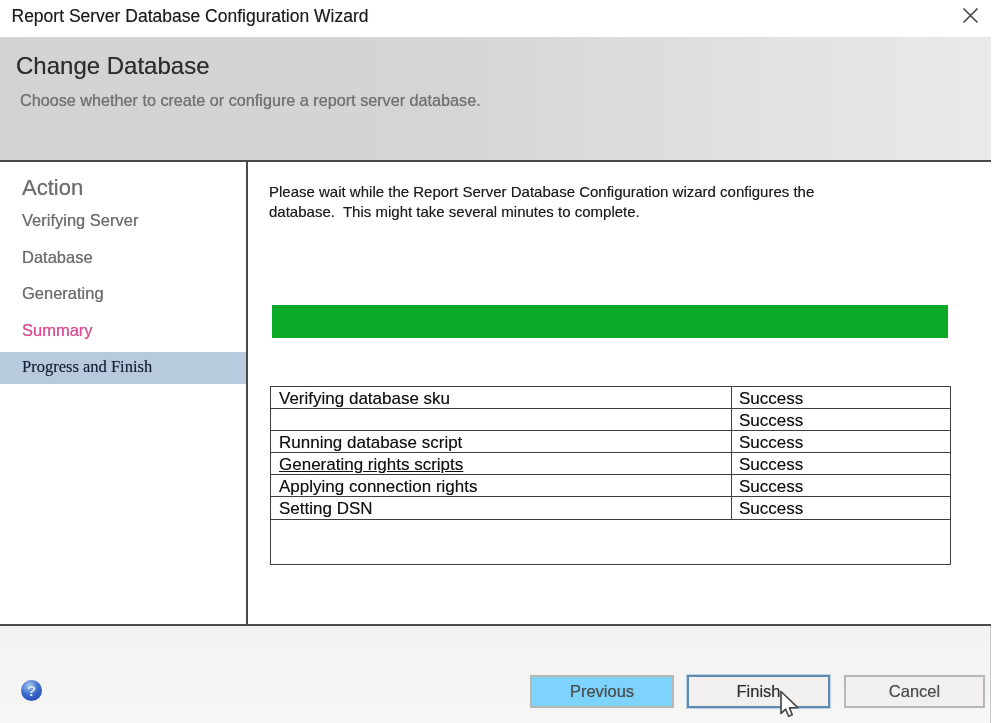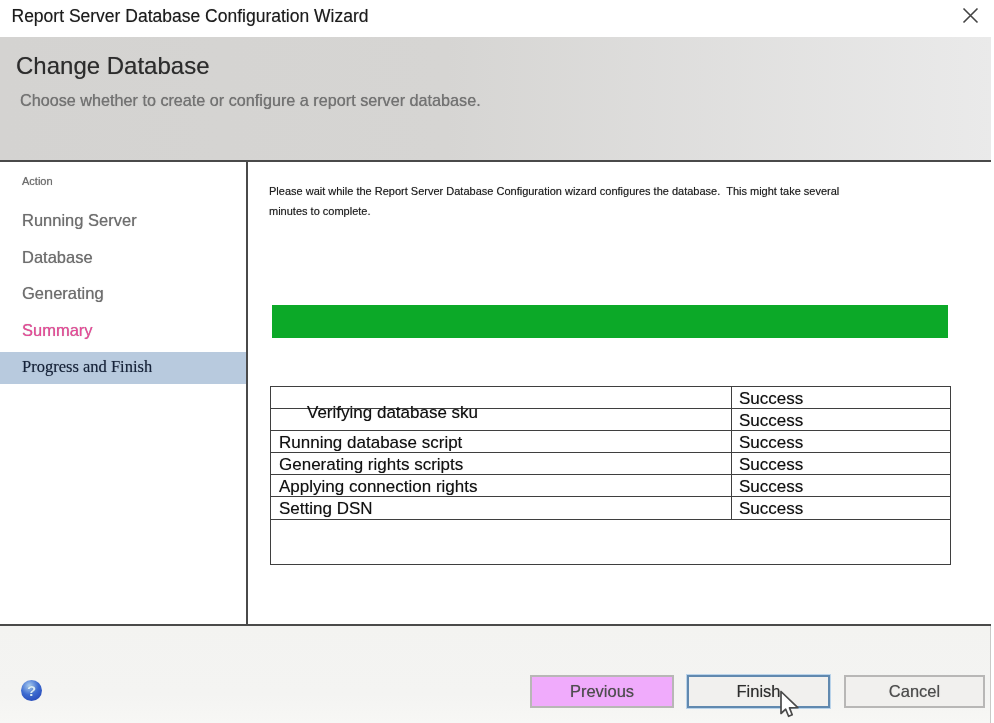"Action" div.abs { font-size: 11px -> 22px }
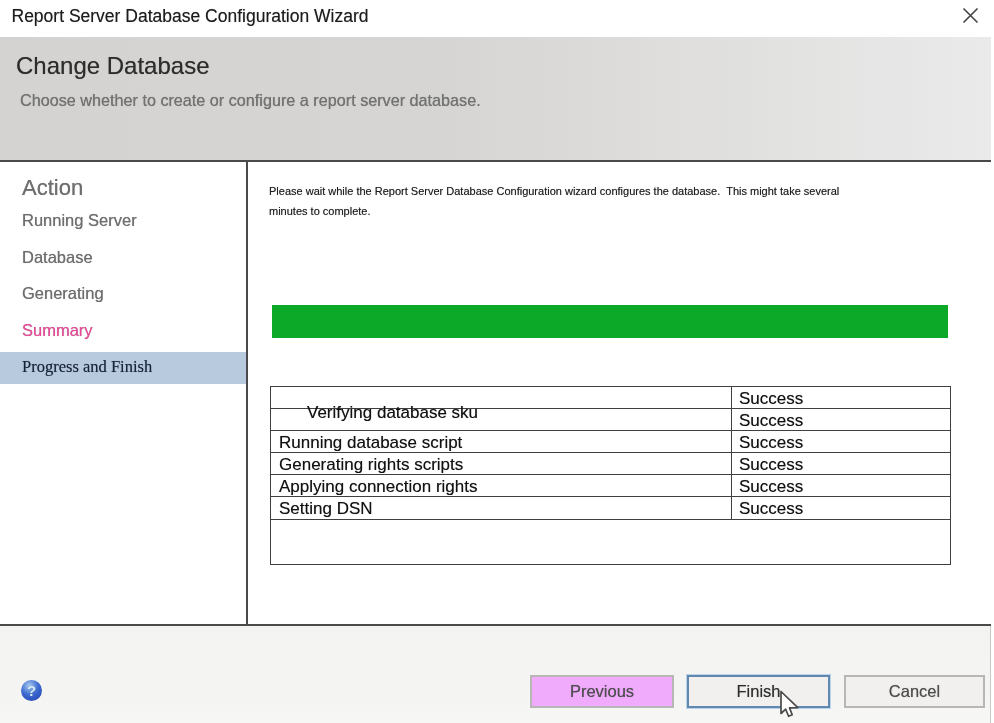"Please wait while the Report" div.abs { font-size: 11px -> 15px }
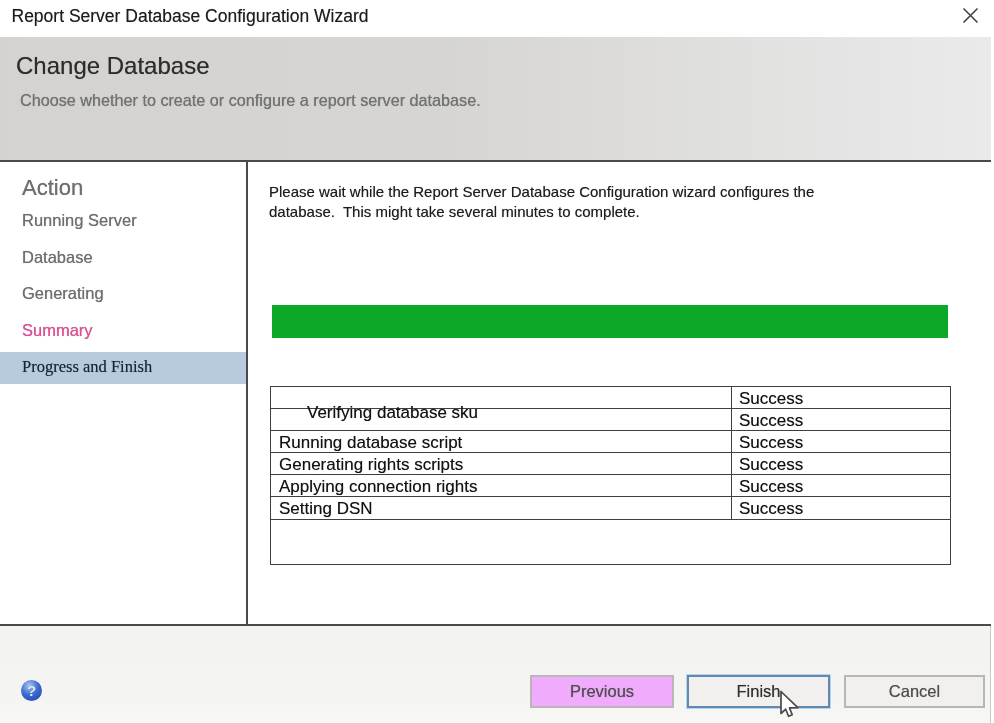"Running Server" div.abs { text: Running -> Verifying }
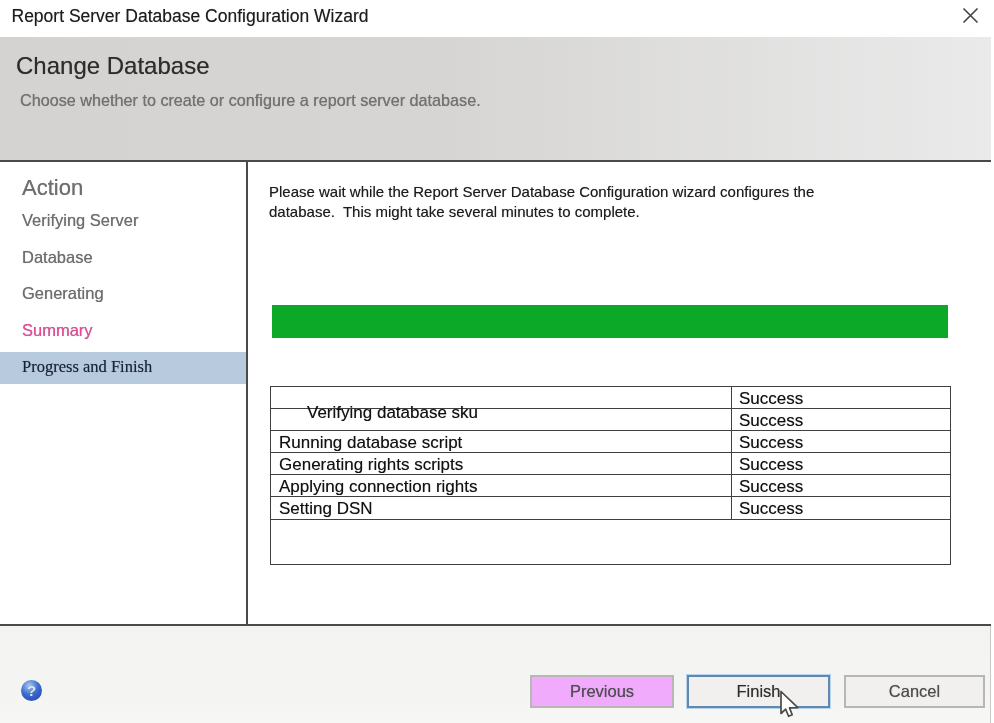"Verifying database sku" span { margin-left: 28px -> none; top: 16px -> 2px }
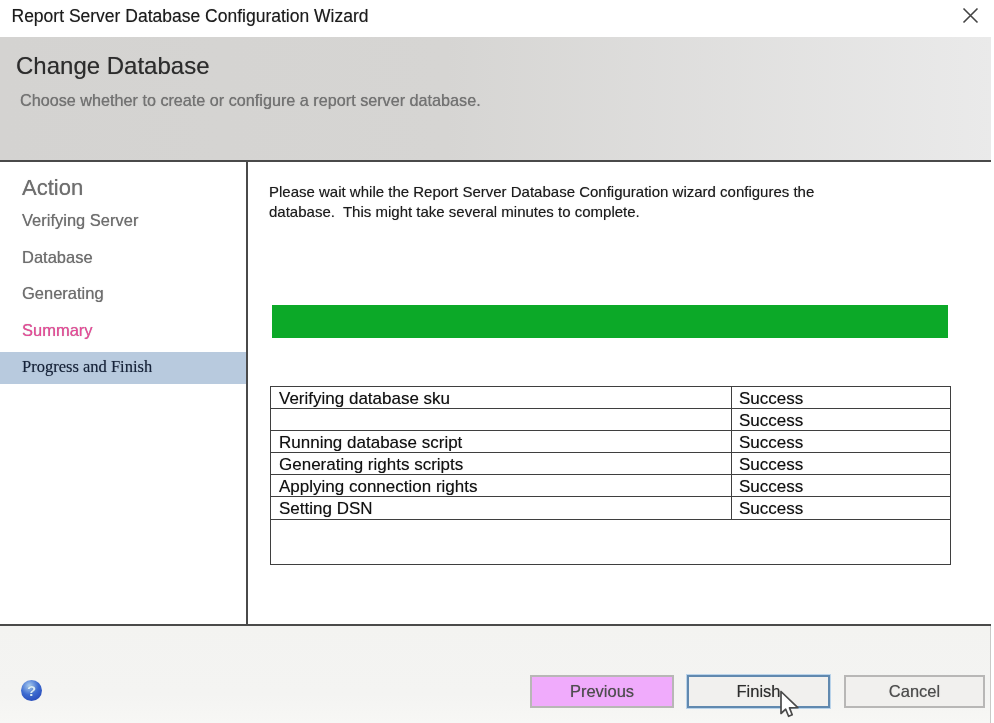"Generating rights scripts" span { text-decoration: none -> underline }
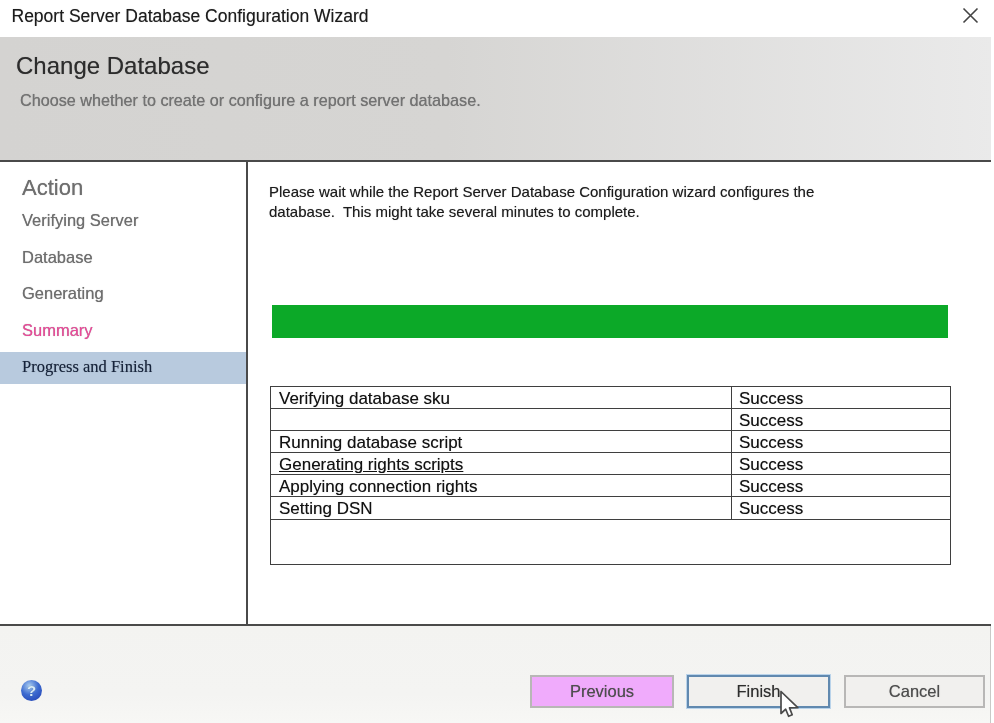"Previous" div.abs { background: #f0abfc -> #7dd3fc }
